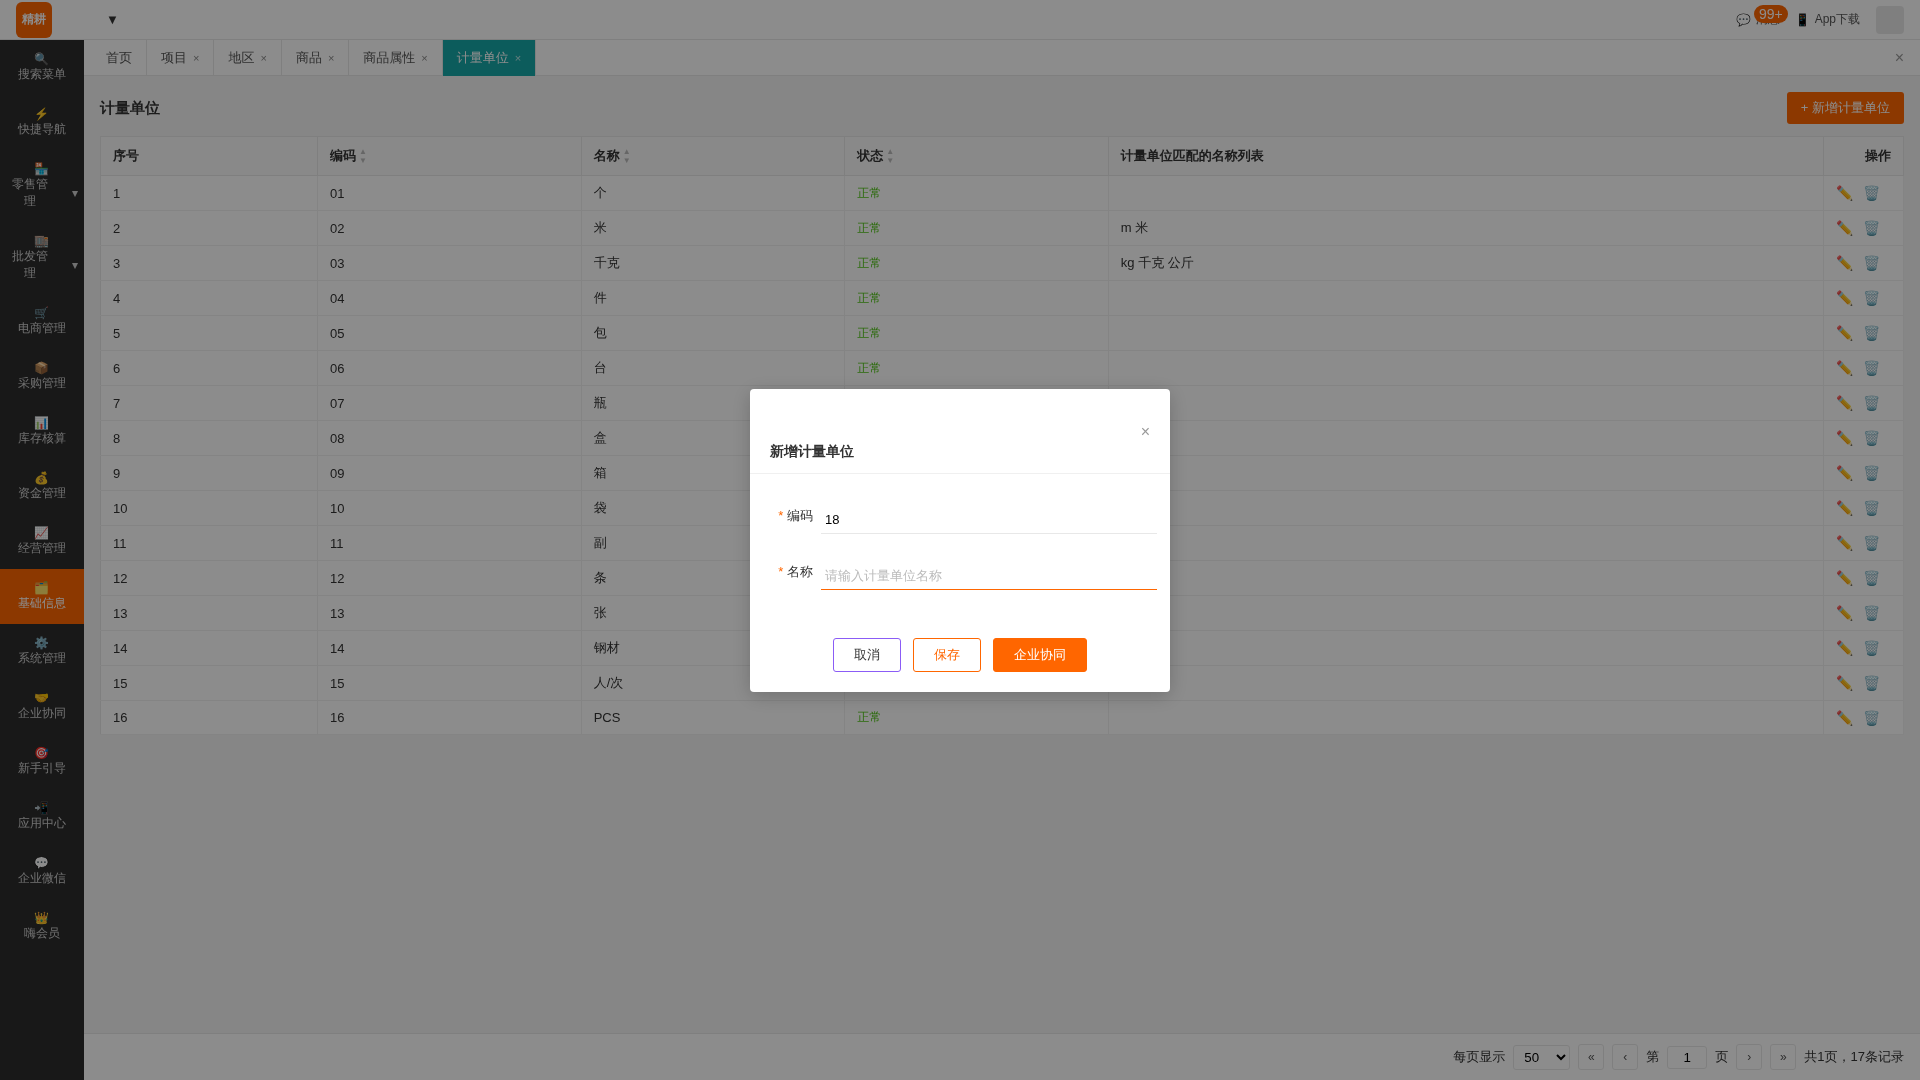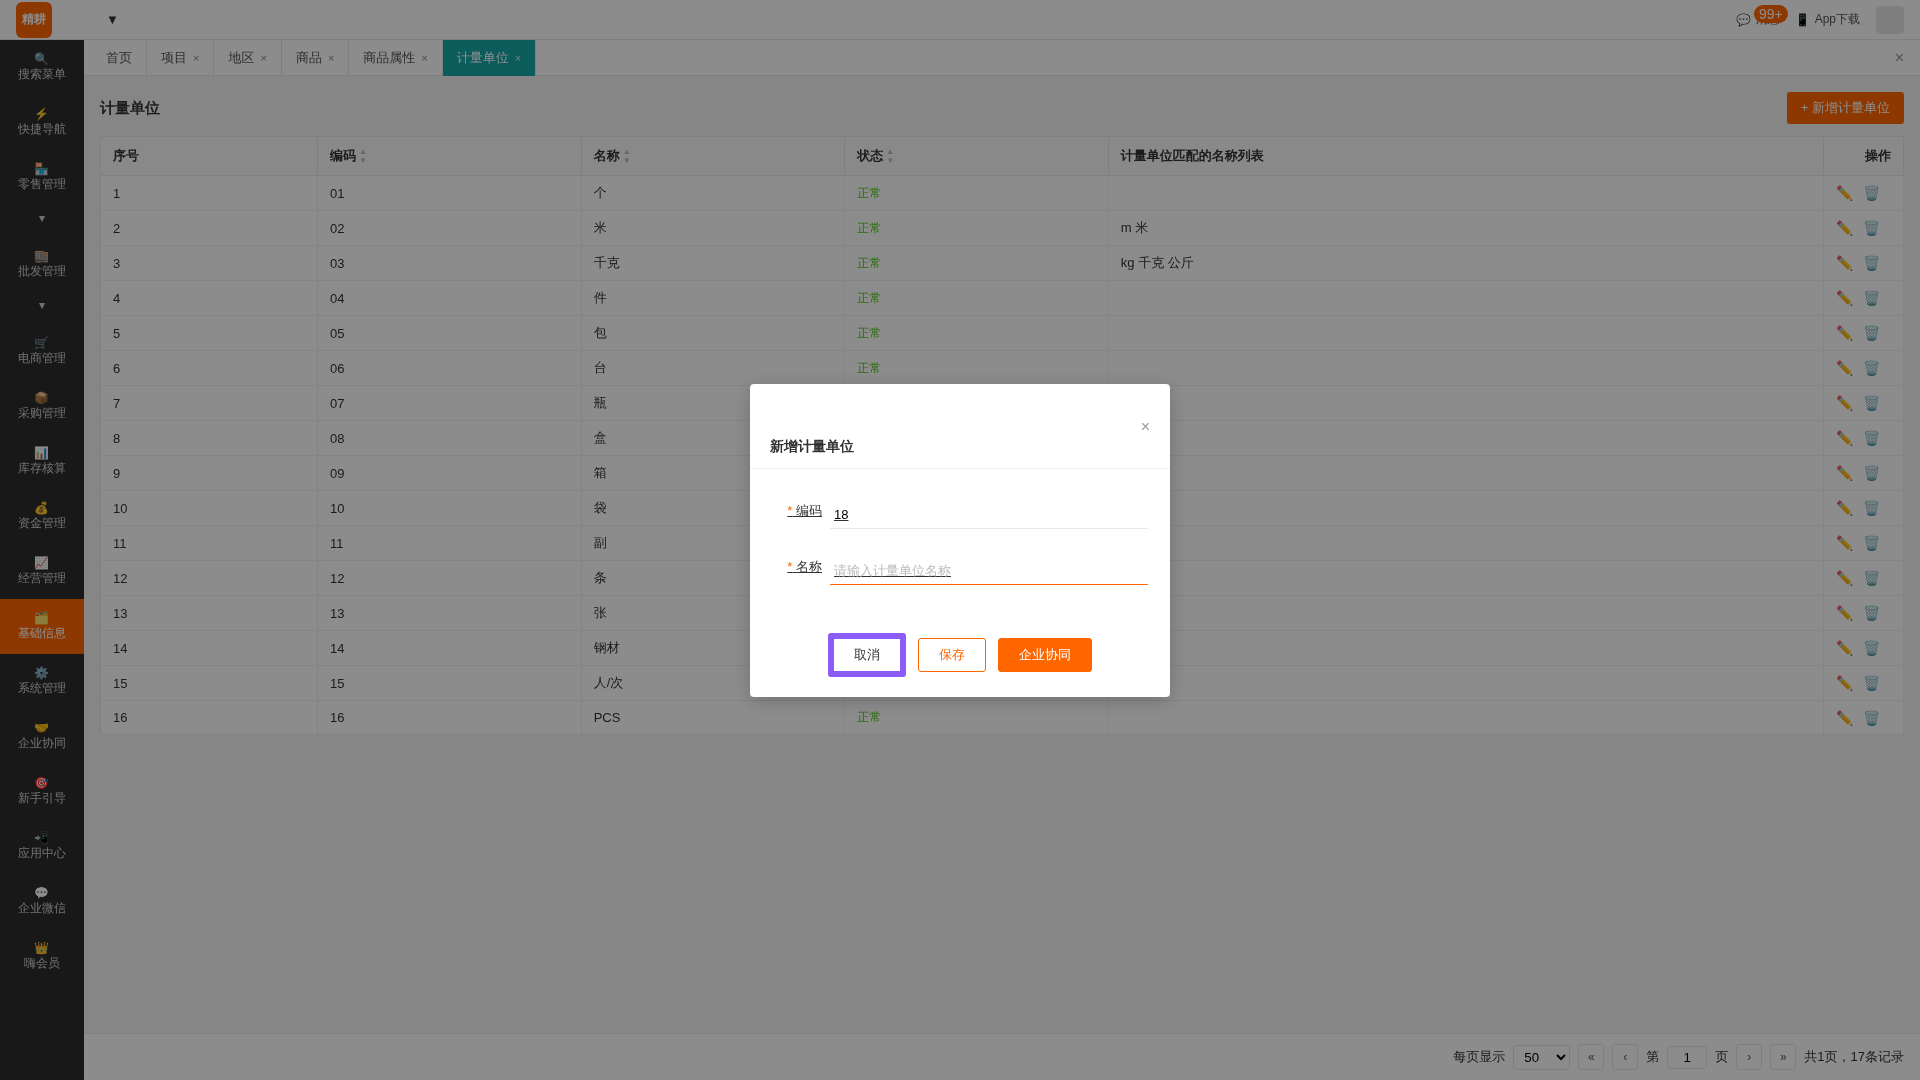"零售管理" .sidebar-item-with-arrow { flex-direction: column -> none }
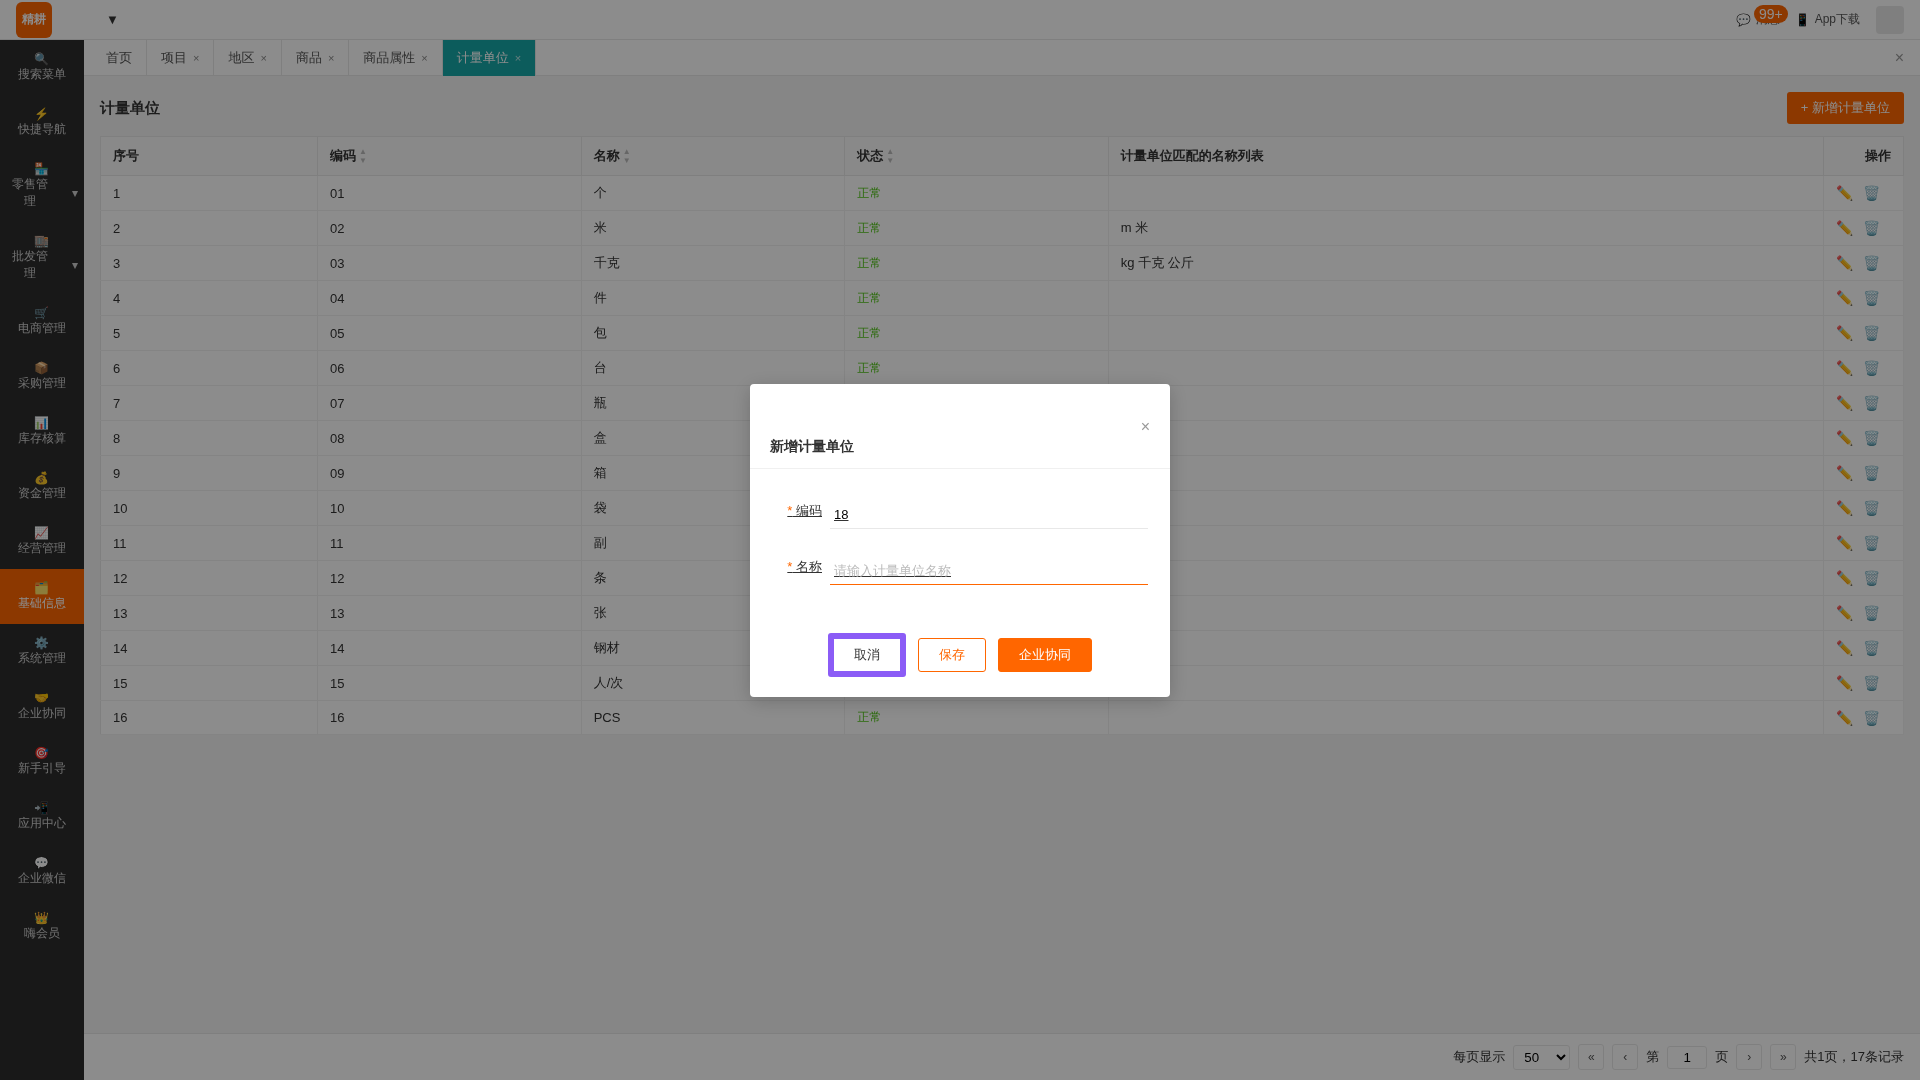"* 编码" .modal-body { padding: 24px 22px 16px -> 24px 13px 16px; text-decoration: underline -> none }
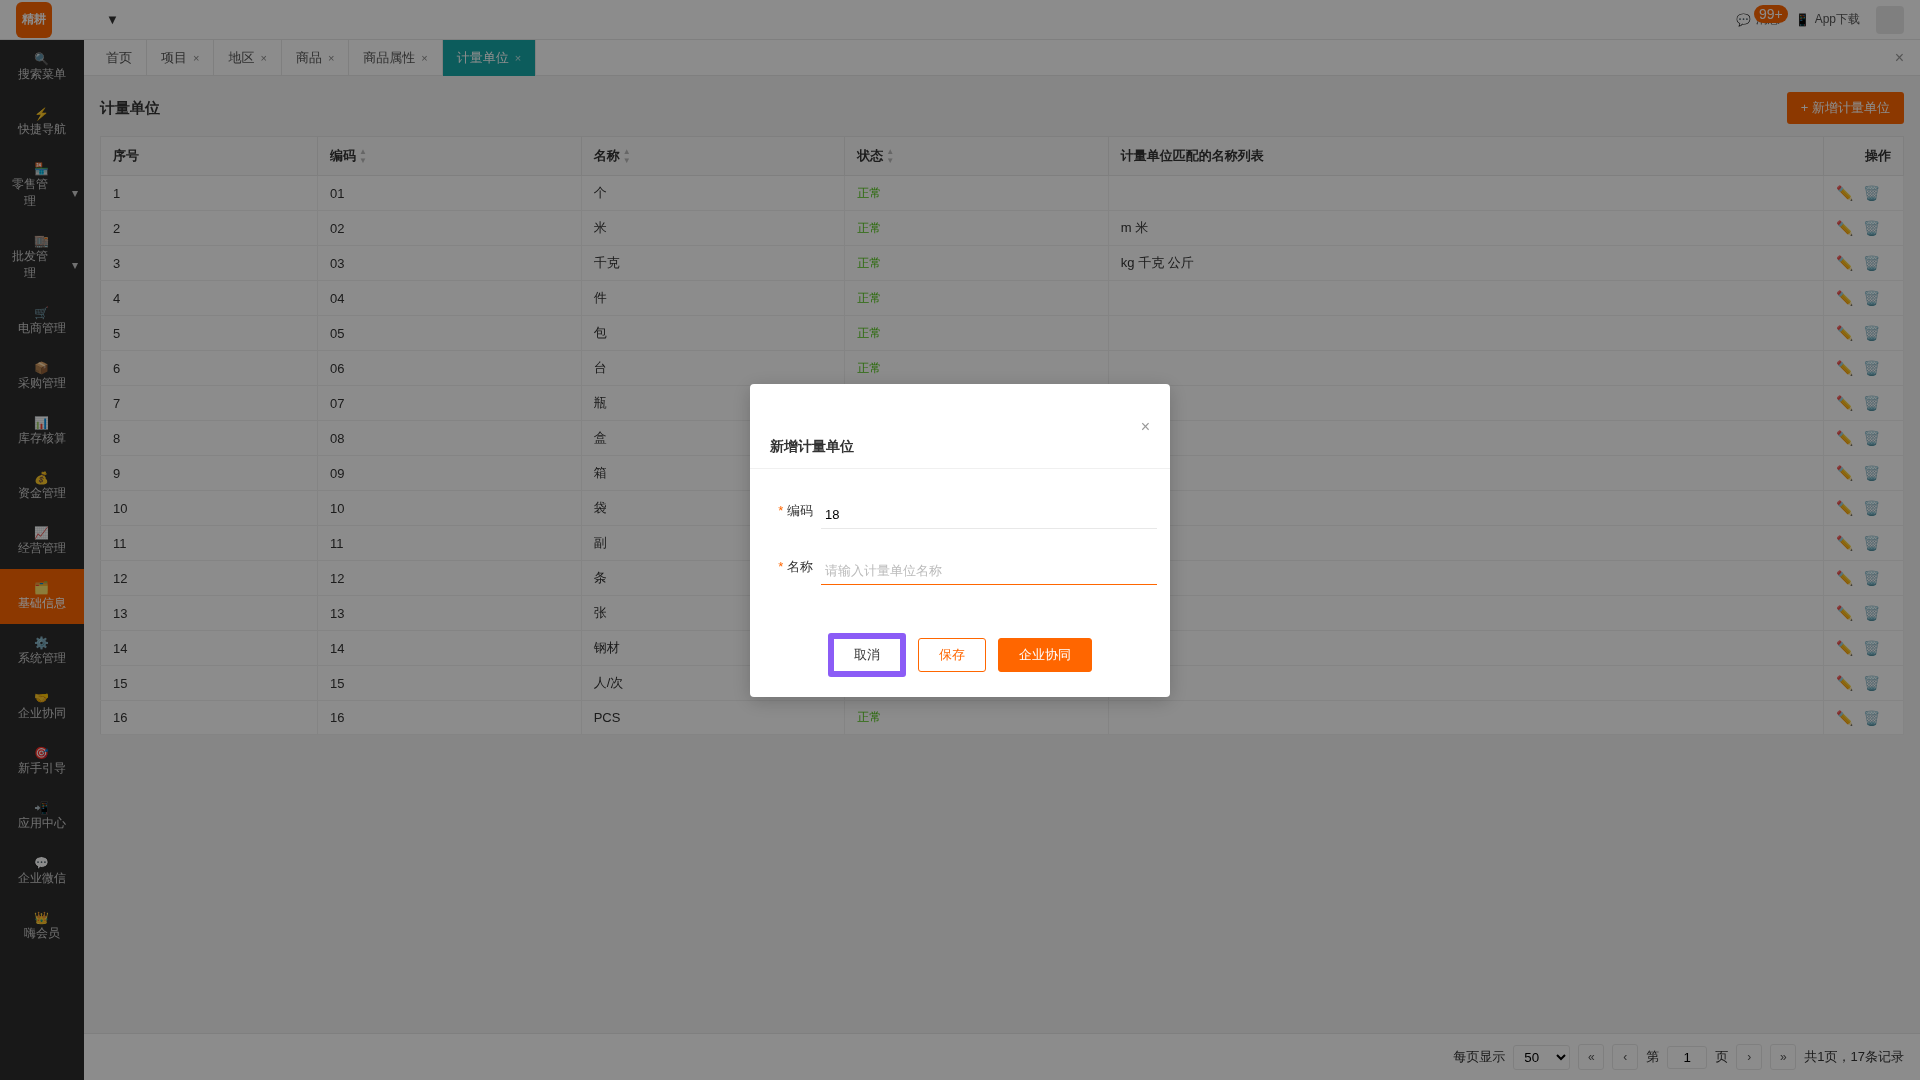"取消" .btn-cancel { border: 6px solid #8b5cf6 -> 1px solid #8b5cf6 }
